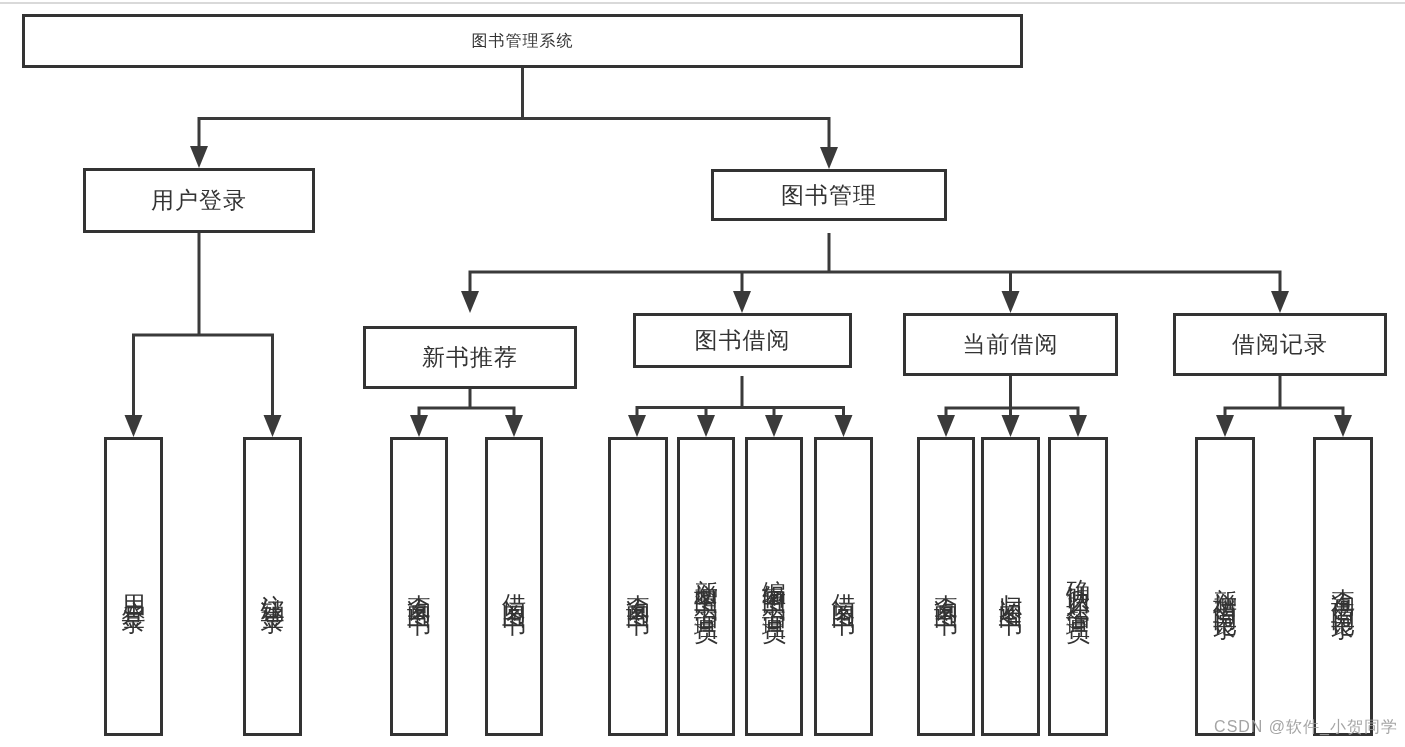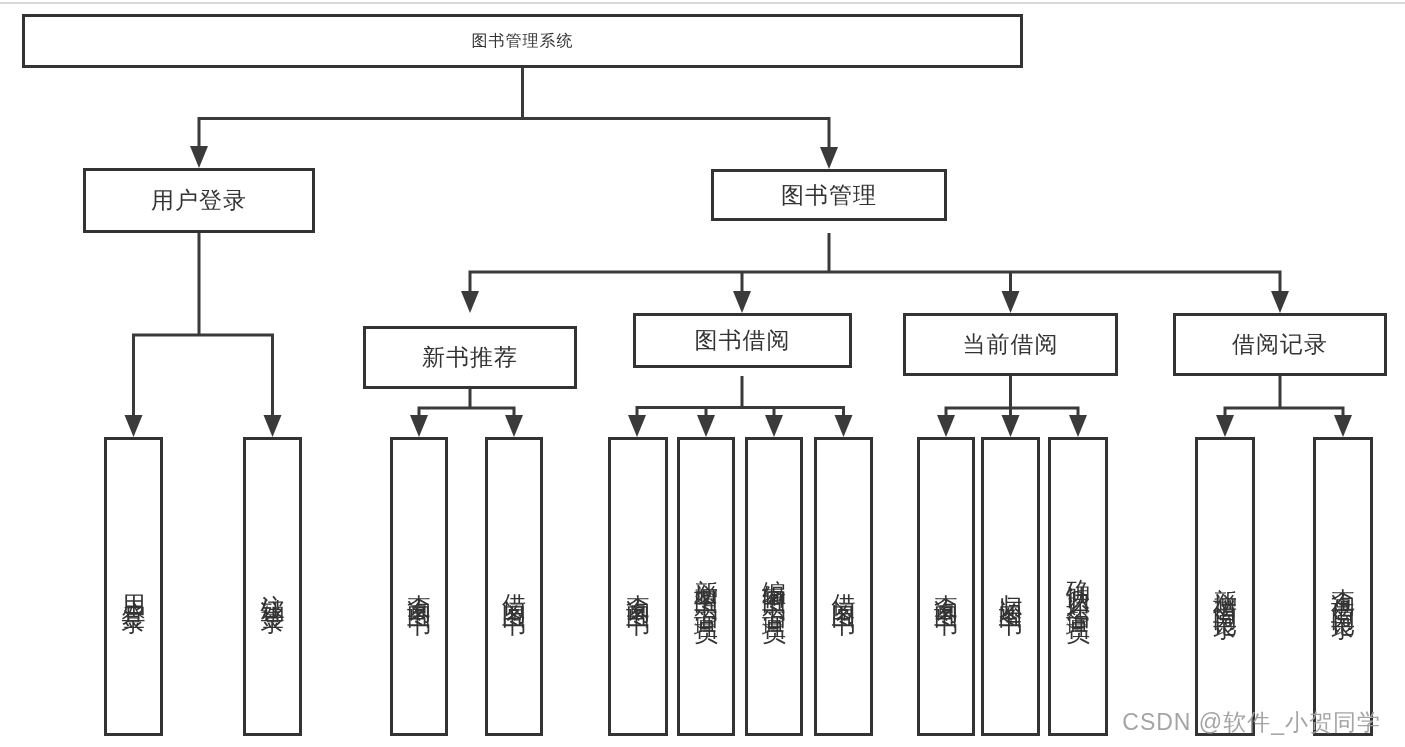"CSDN @软件_小贺同学" .watermark { font-size: 23px -> 16px; right: 24px -> 7px }
